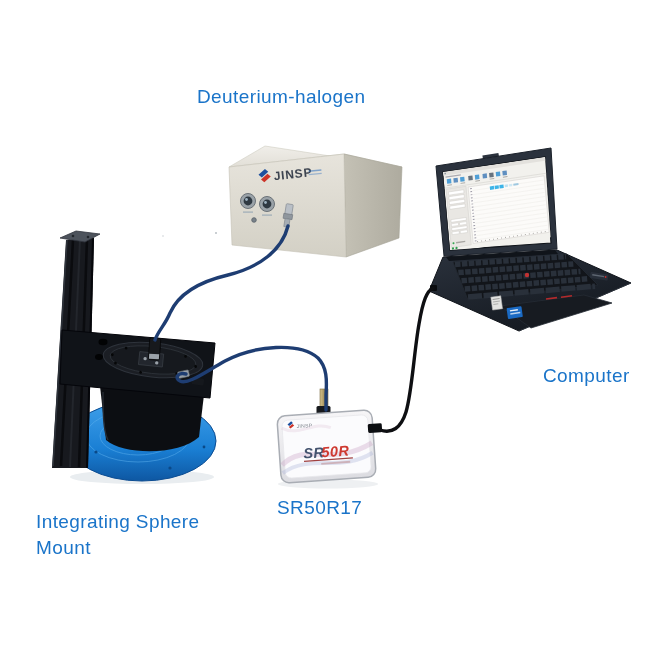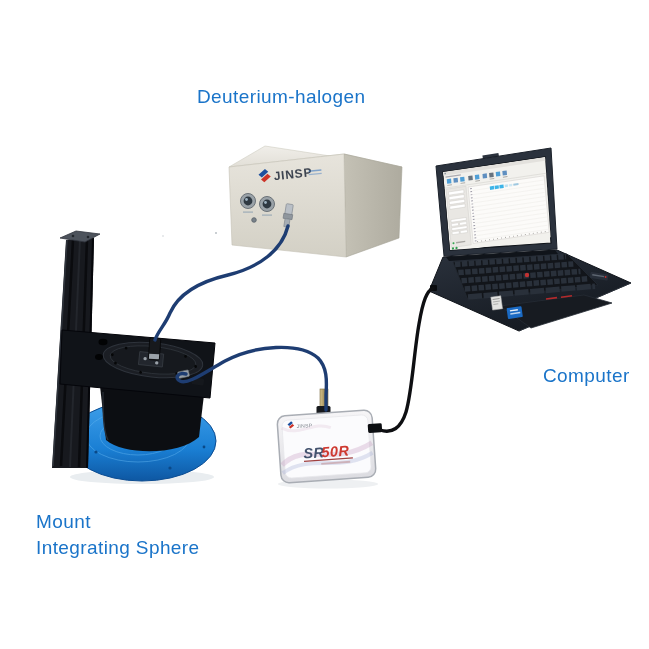"SR50R17" div.dev-label { html: none -> <div>SR50R17</div> }
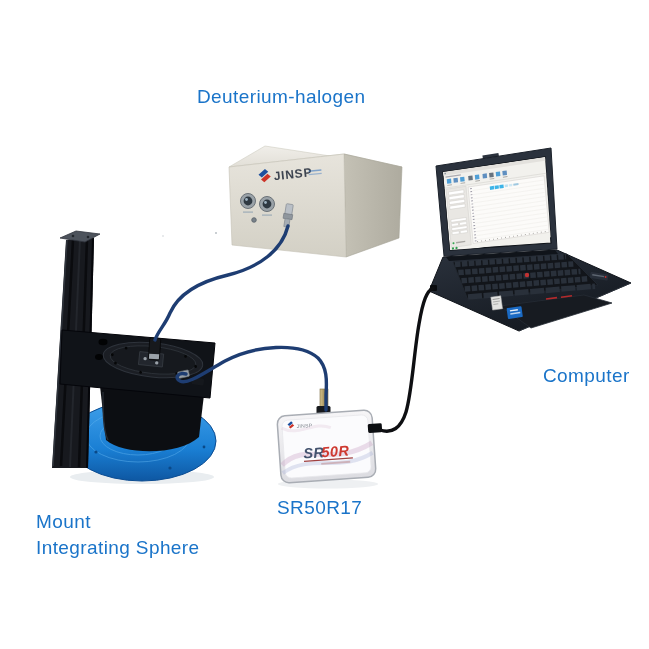"Mount" div { order: before "Integrating Sphere" -> after "Integrating Sphere" }
